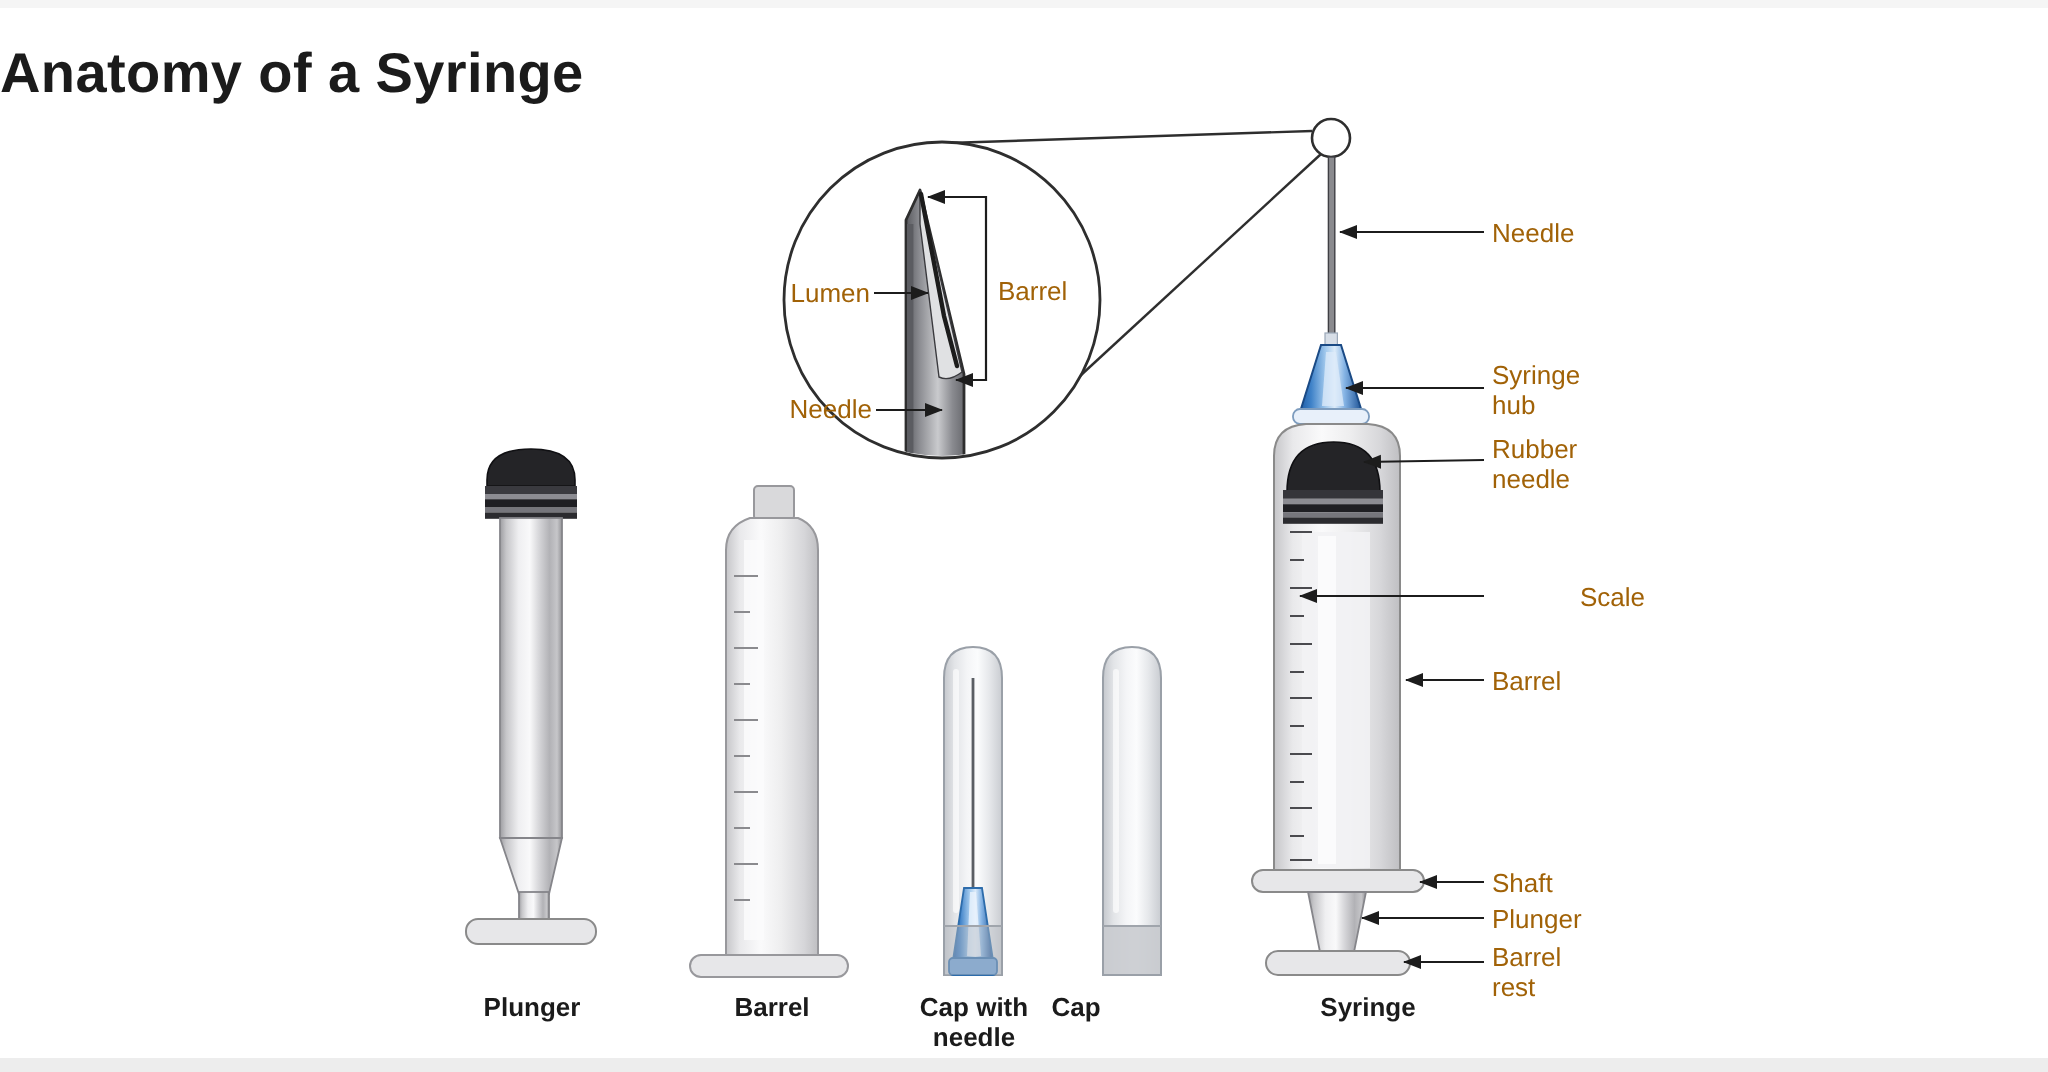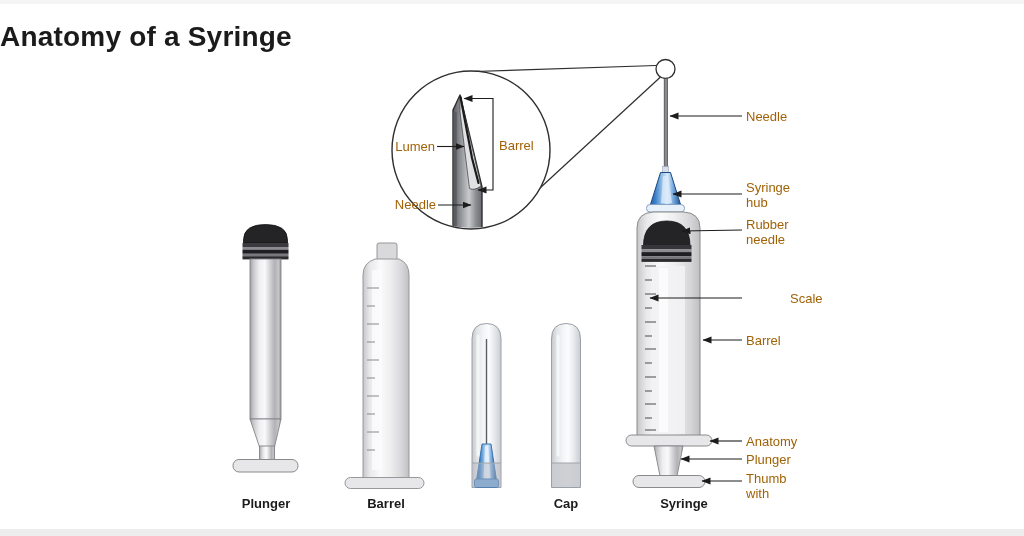"Anatomy" div.lbl { text: Anatomy -> Shaft }
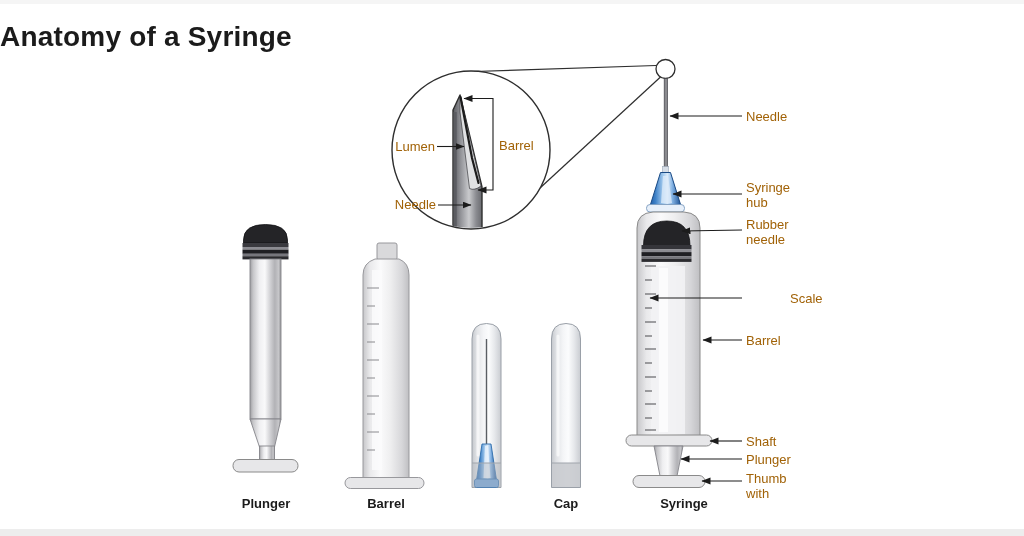"Thumb with" div.lbl { text: Thumb with -> Barrel rest }
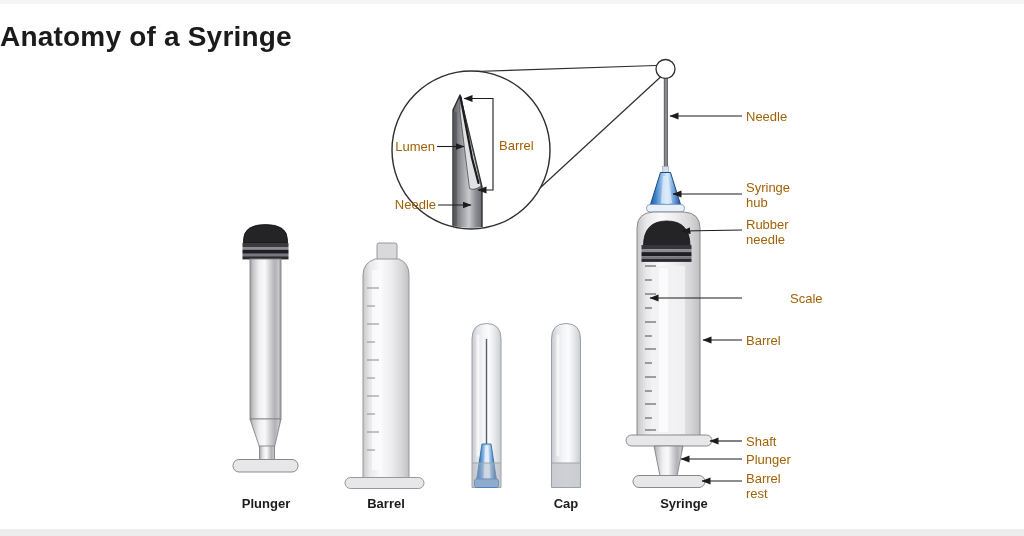"Cap with needle" div.cap { html: none -> <div>Cap with needle</div> }
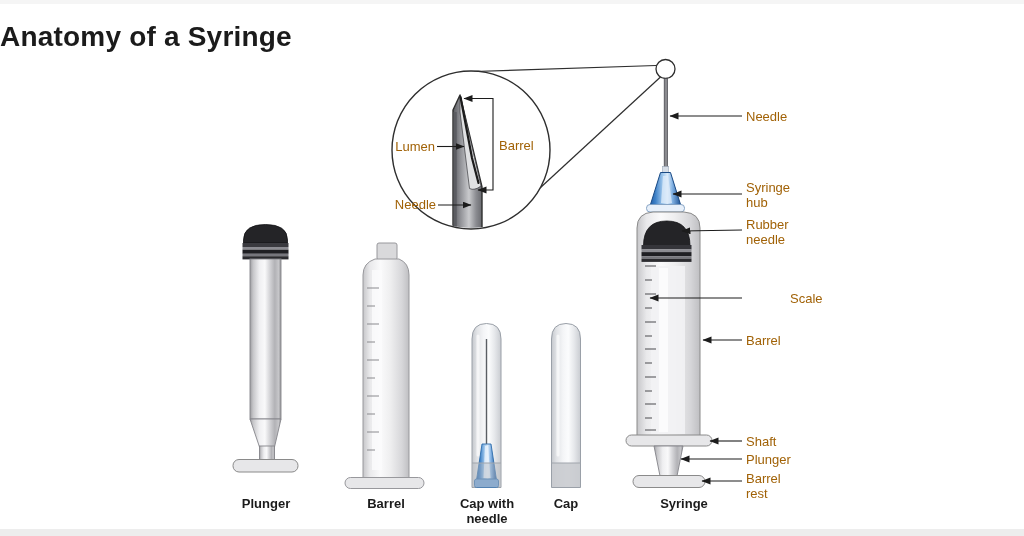"Cap" div.cap { left: 526px -> 498px }
